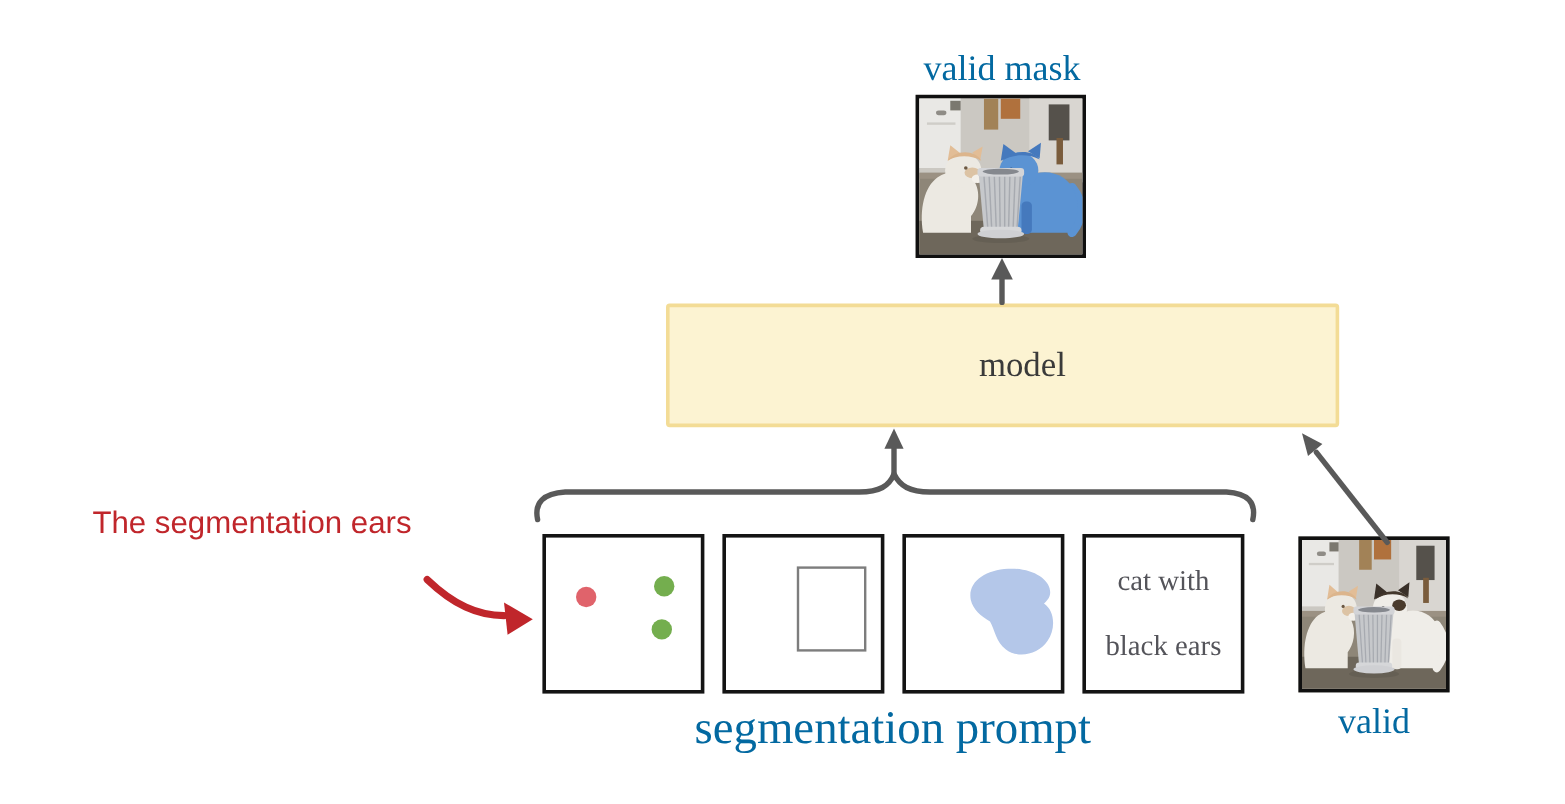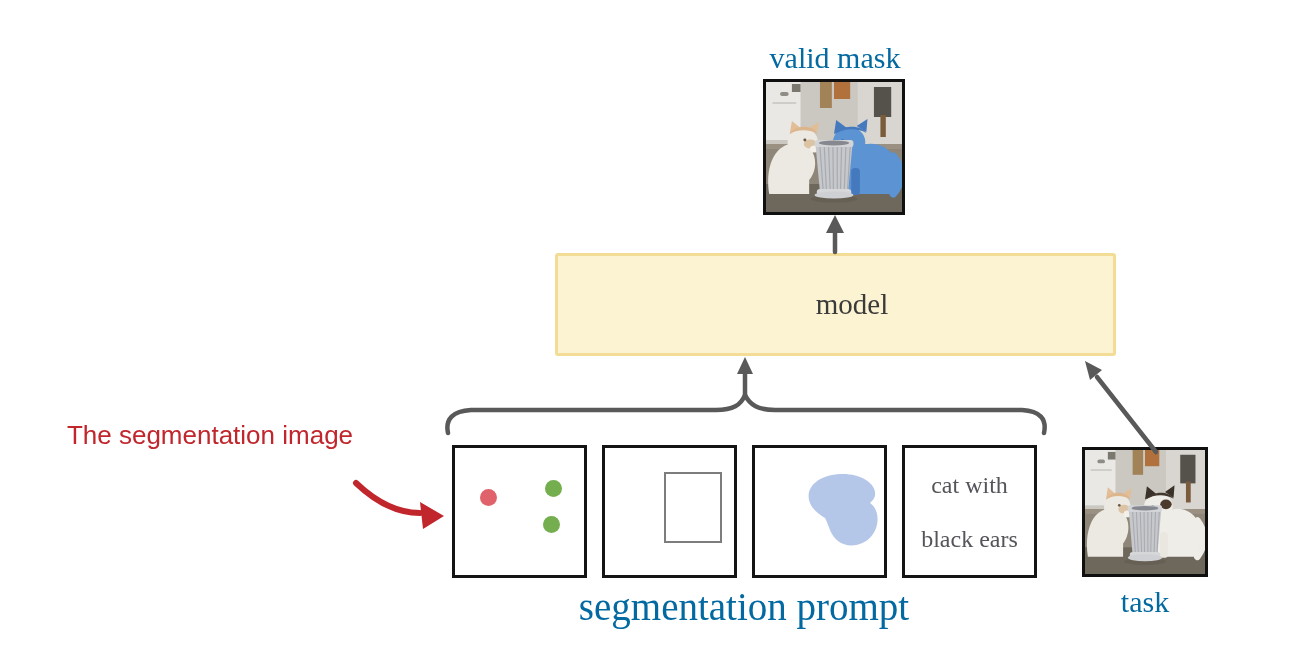"The segmentation image" div { text: image -> ears }
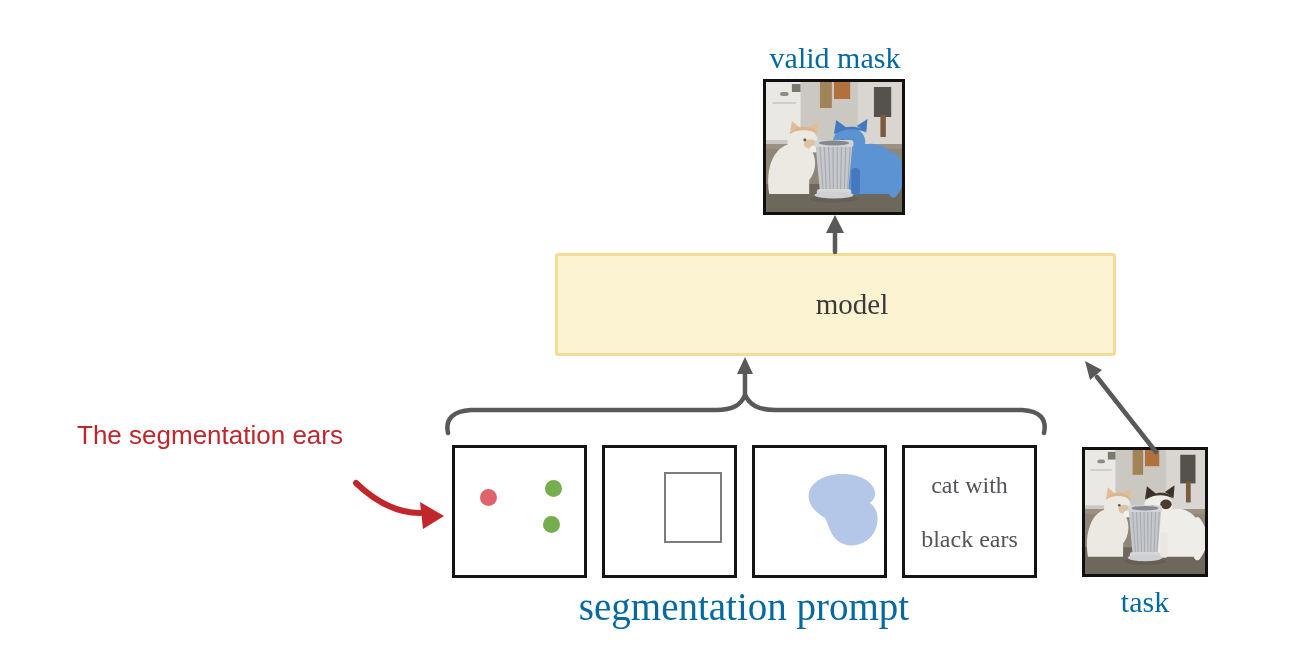"task" div.abs { text: task -> valid }
